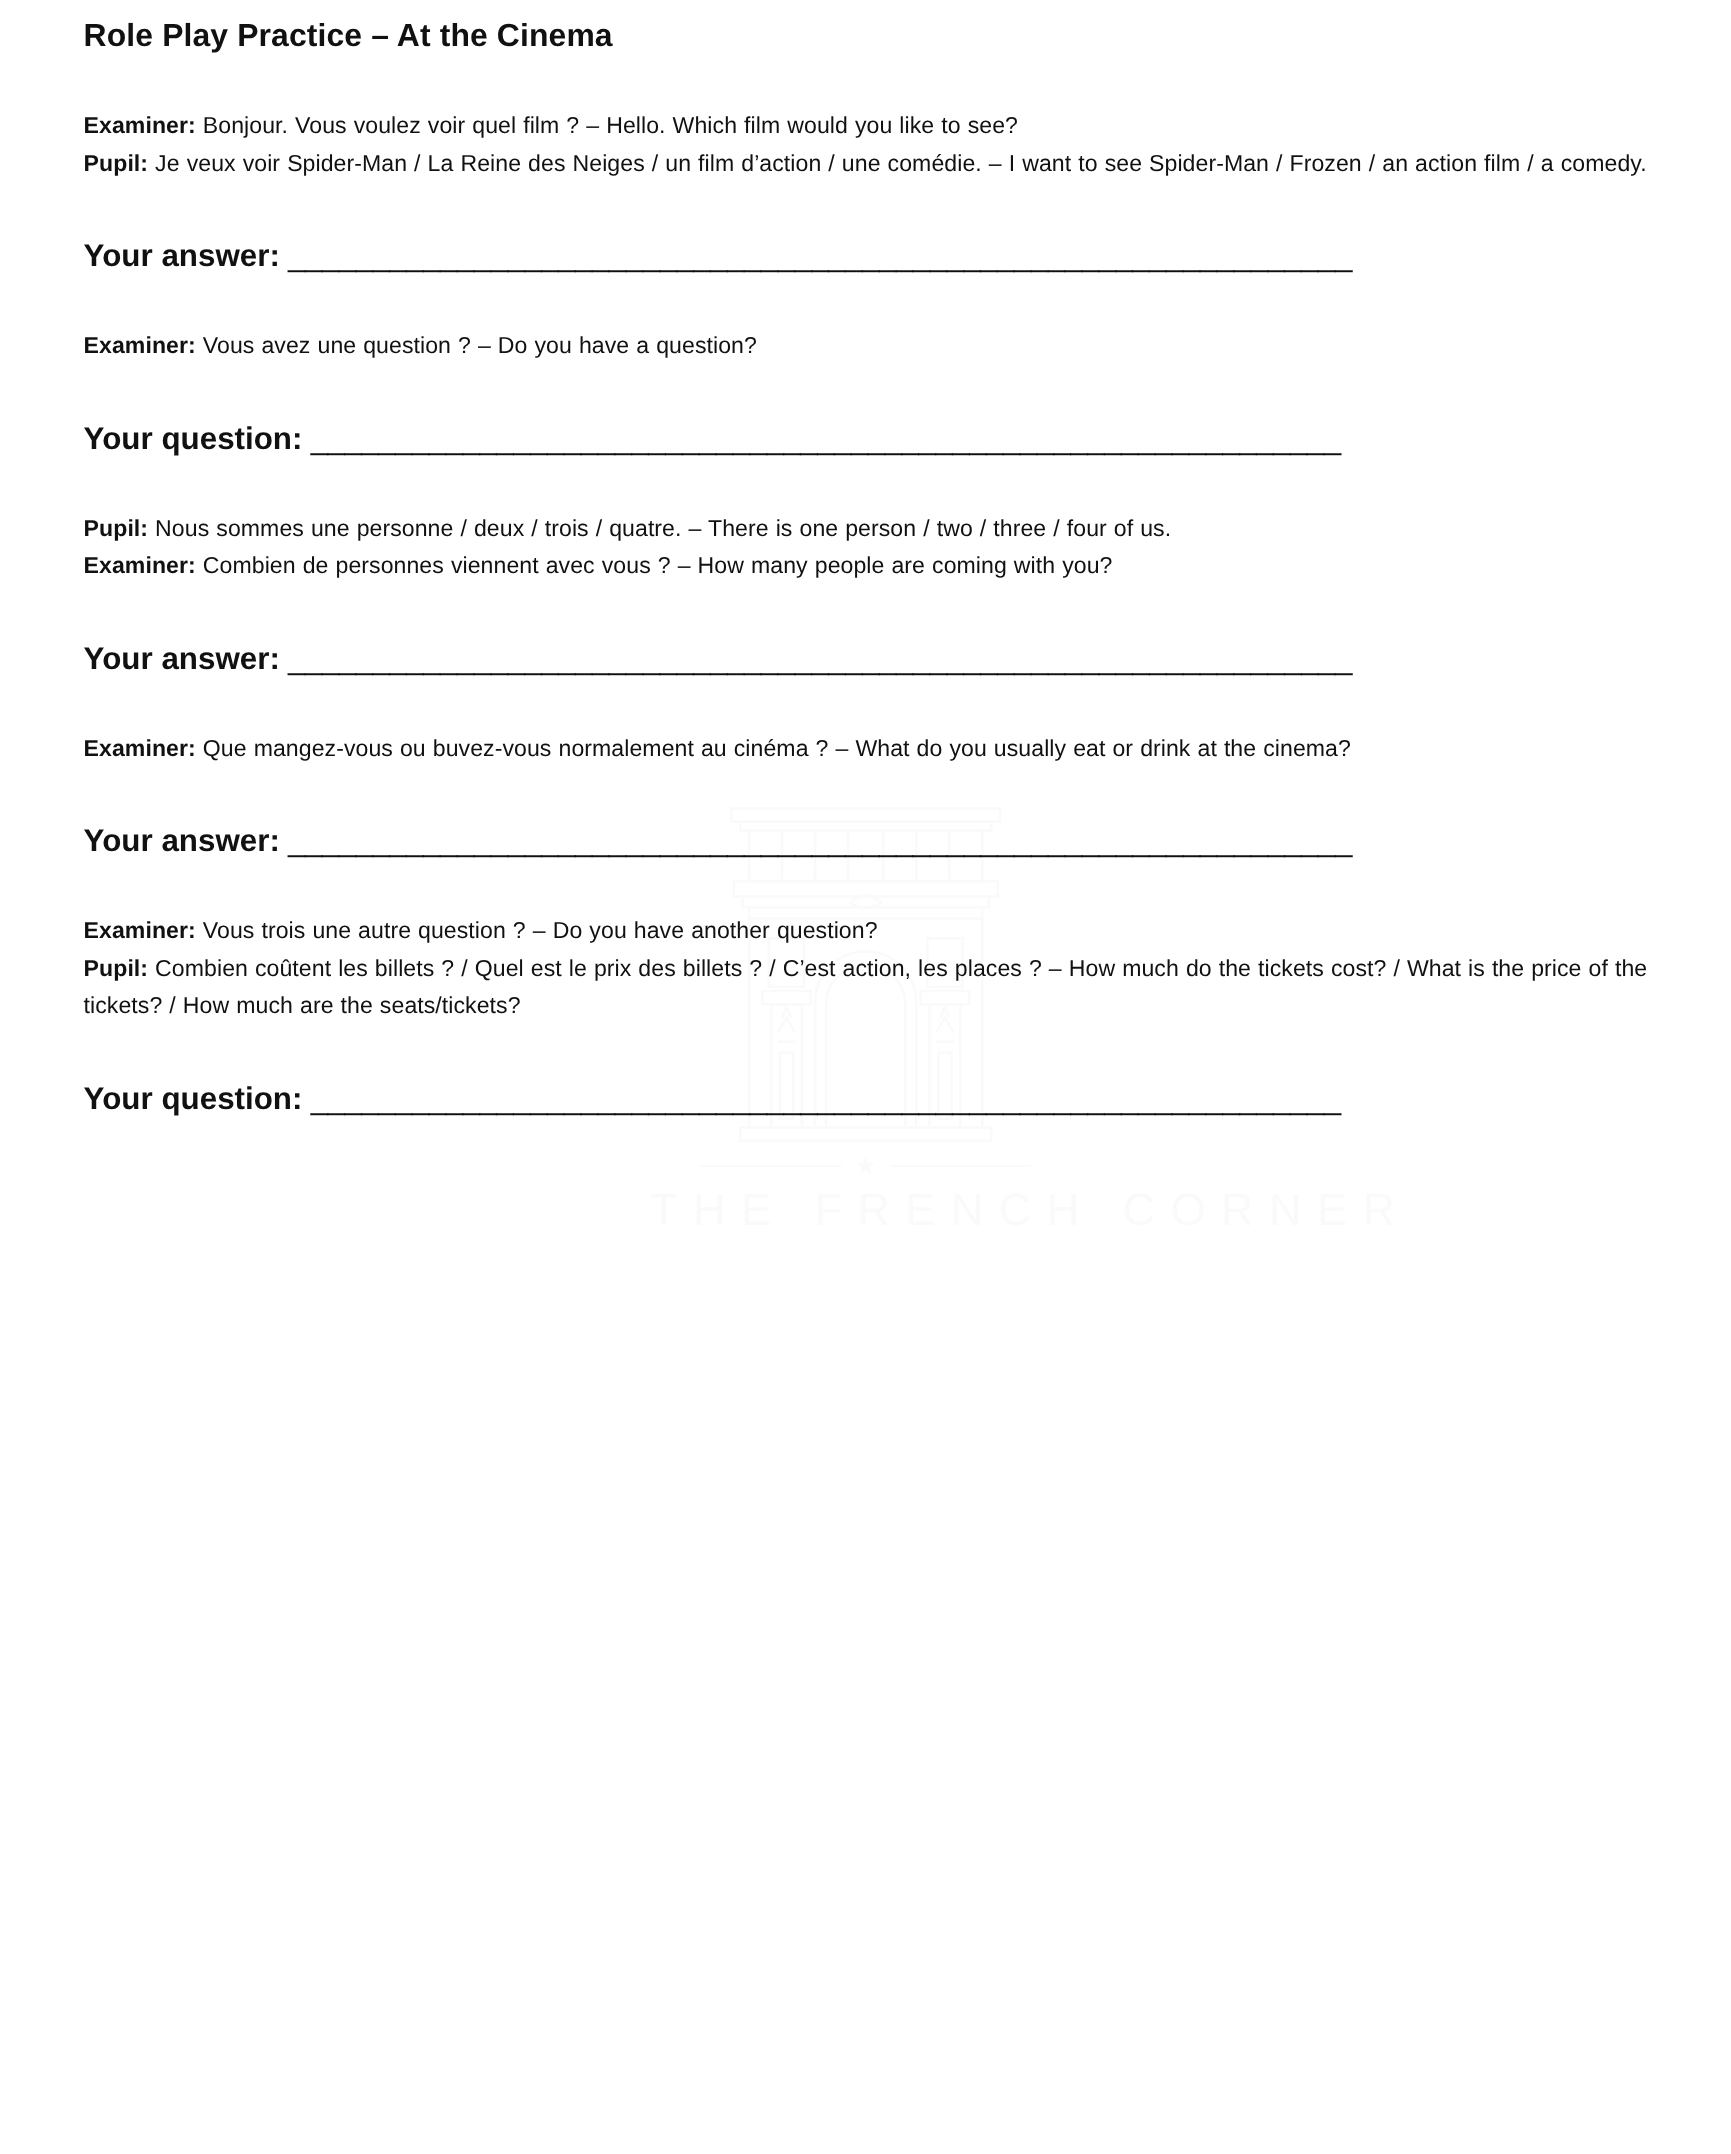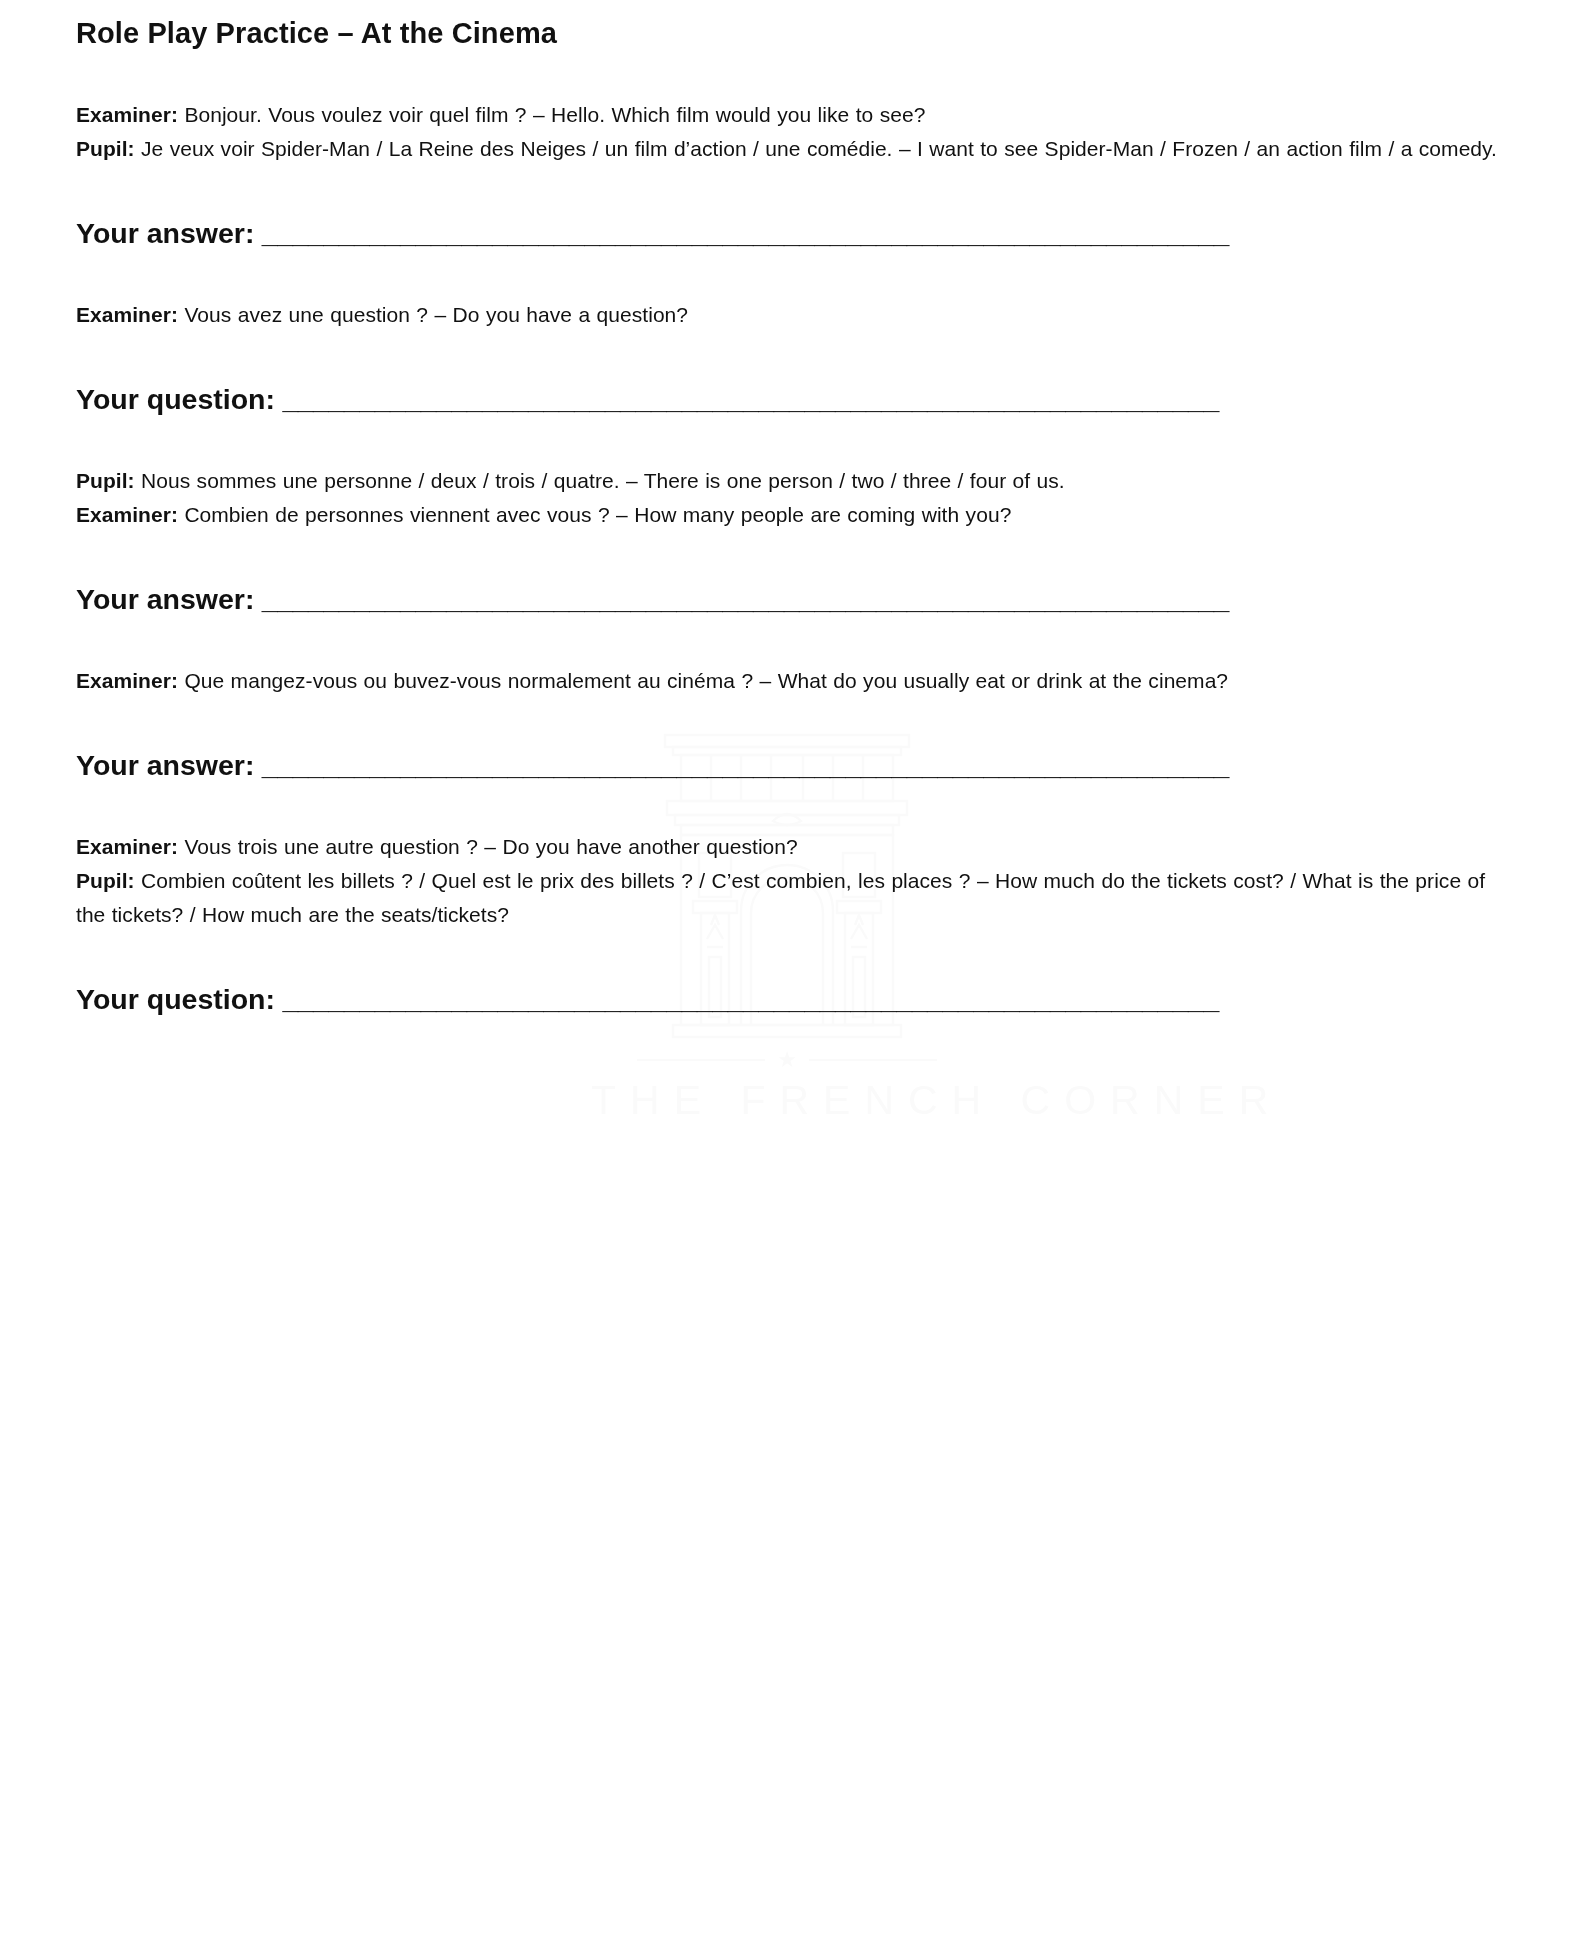"________________________________________" .fill-line .fl-rule { font-weight: 700 -> 400 }
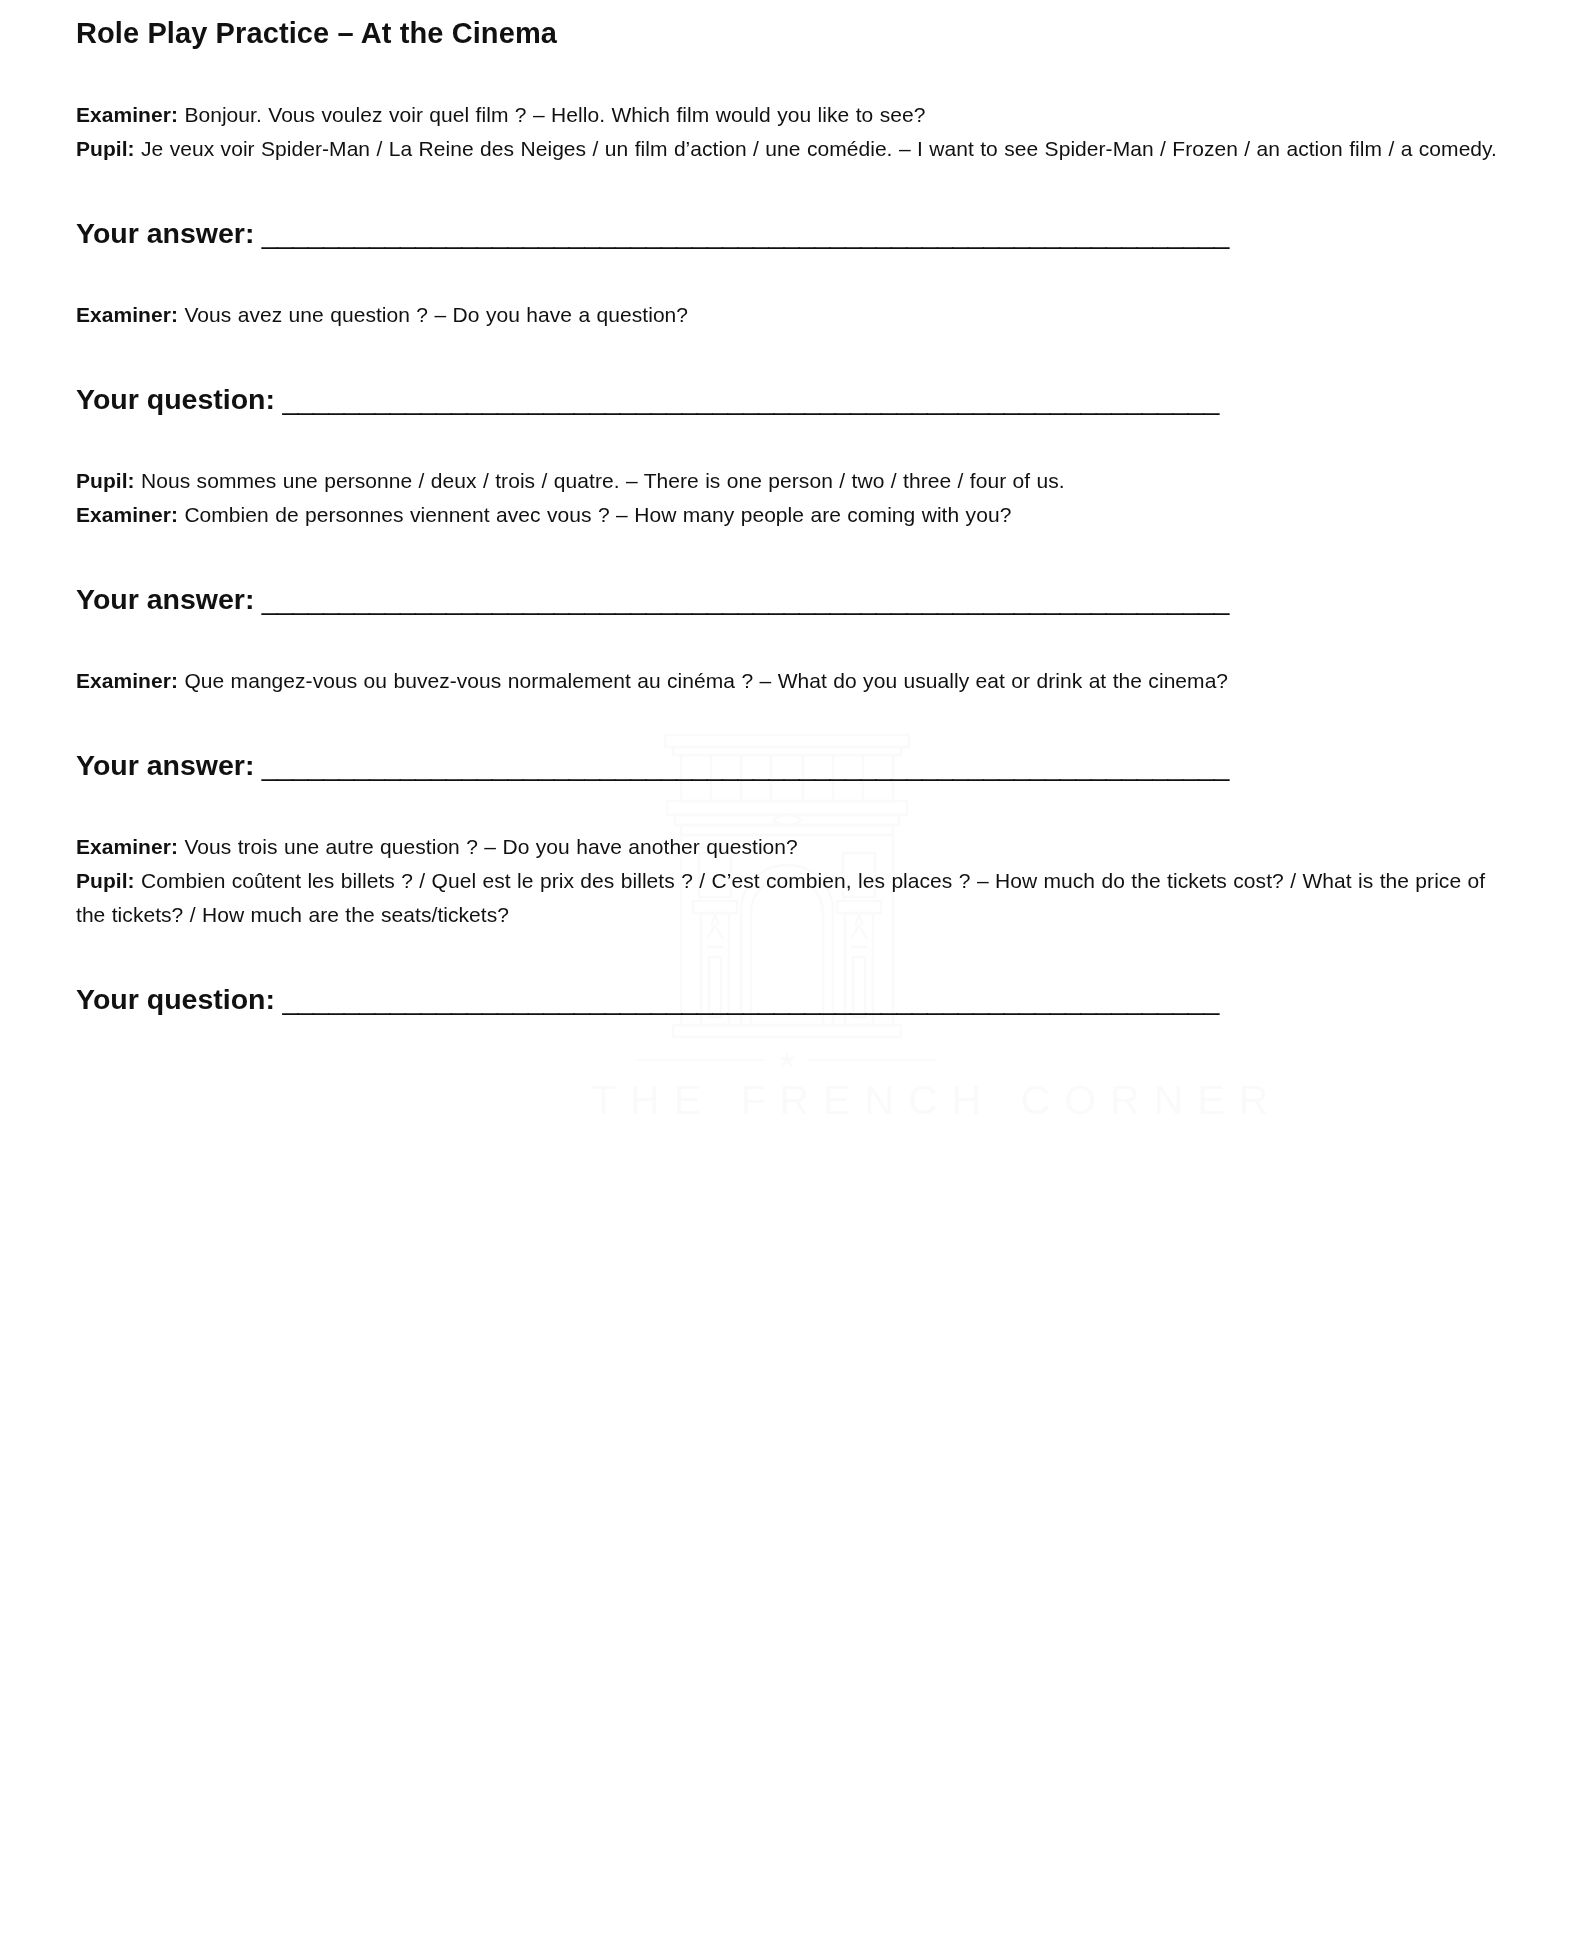"Combien coûtent les billets ?" span { text: combien -> action }
